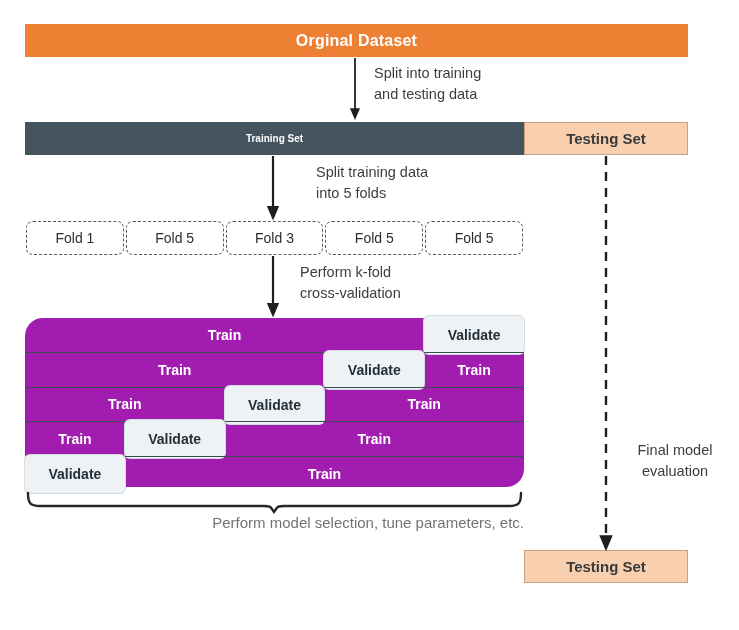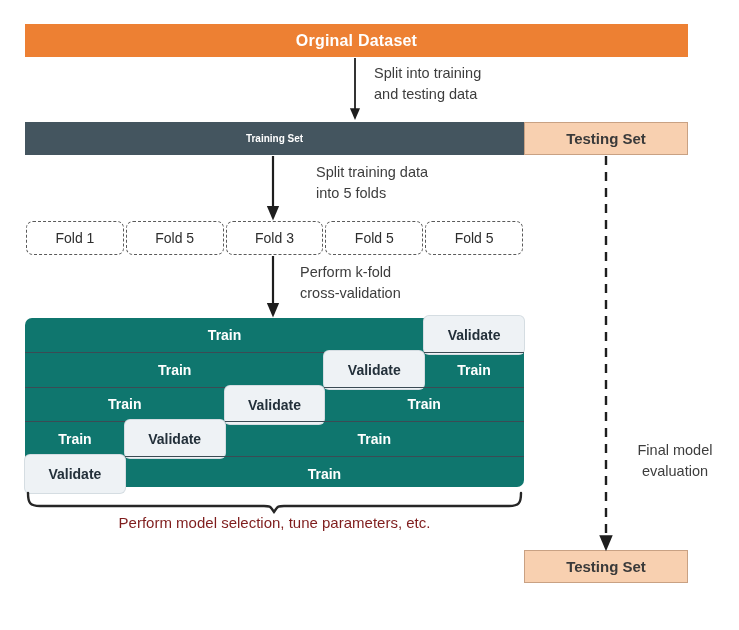"Train" .cv-block { background: #0f766e -> #a21caf; border-radius: 7px -> 18px }
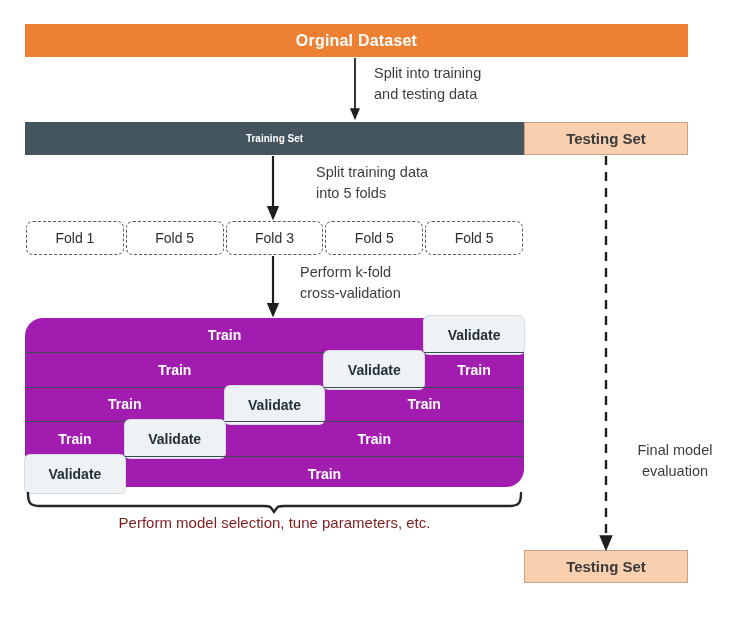"Perform model selection, tune" .brace-caption { color: #7f1d1d -> #737373; text-align: center -> right }
